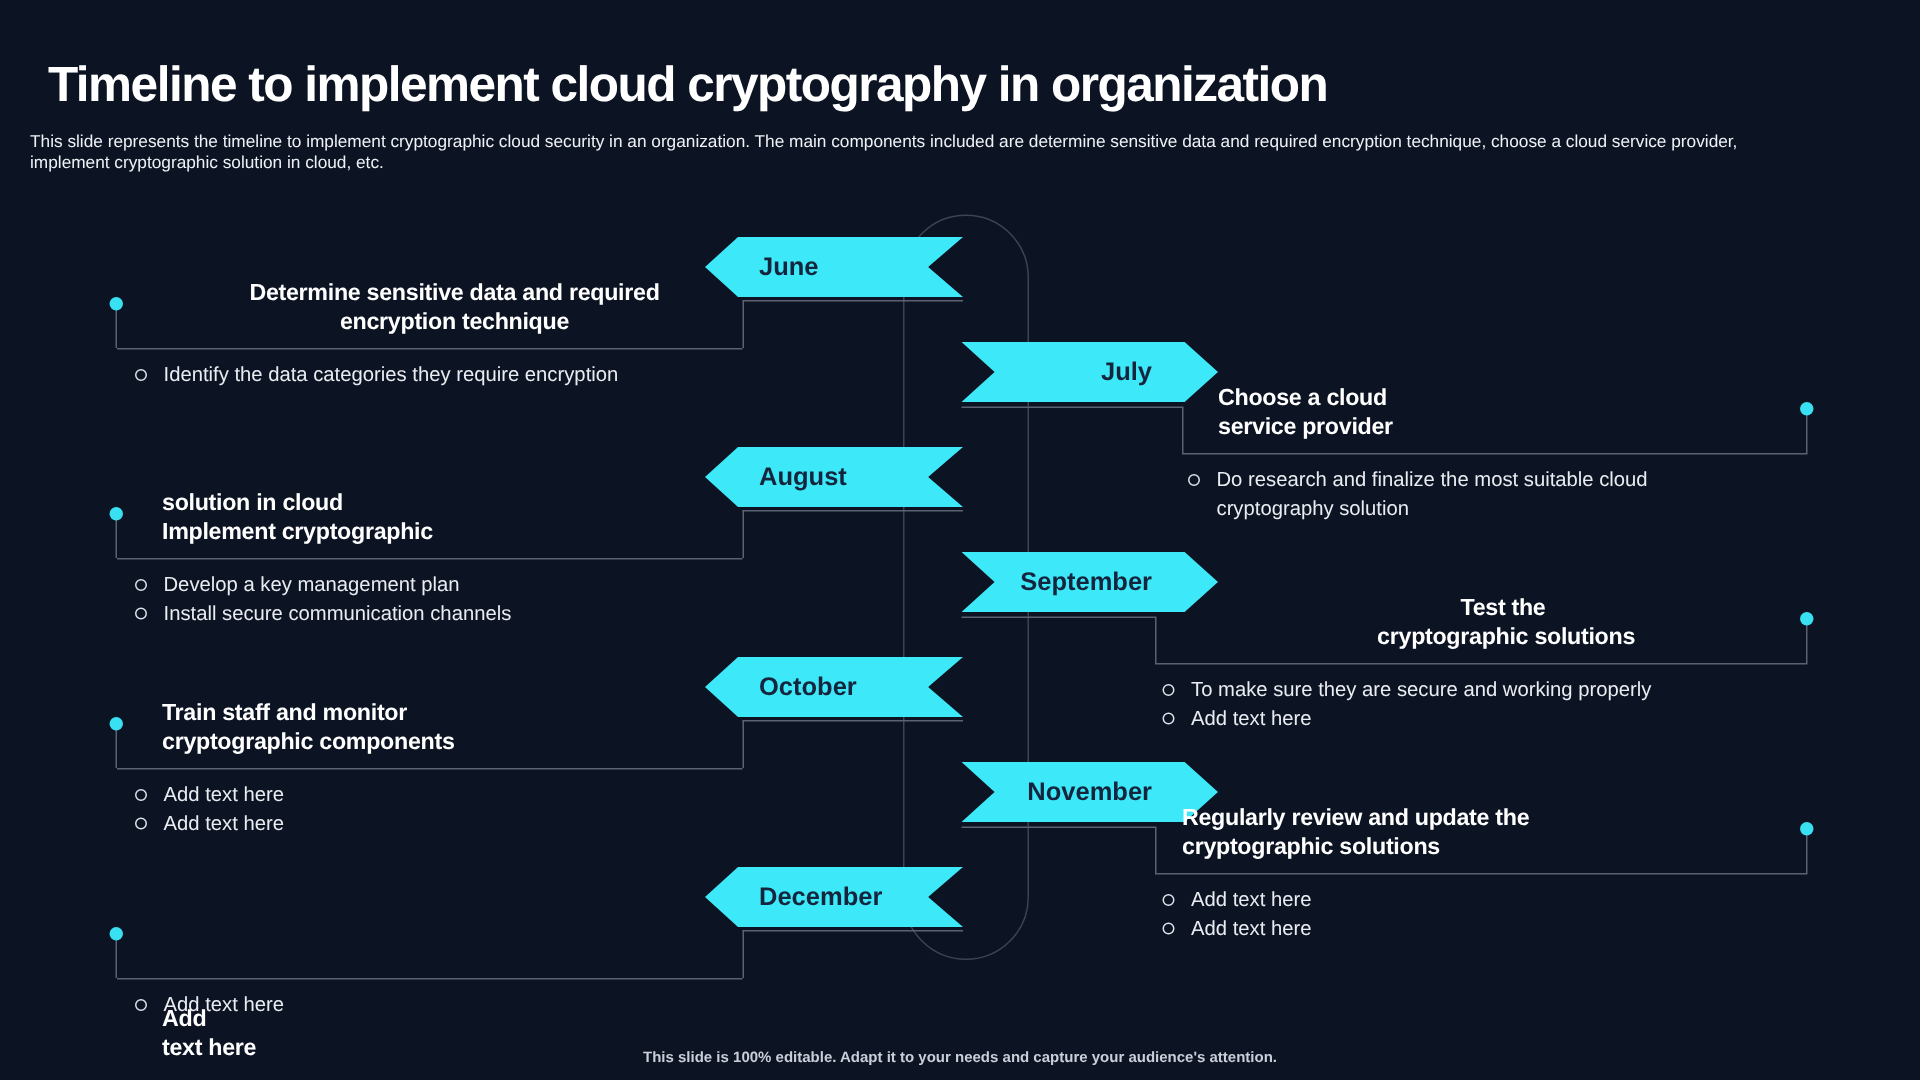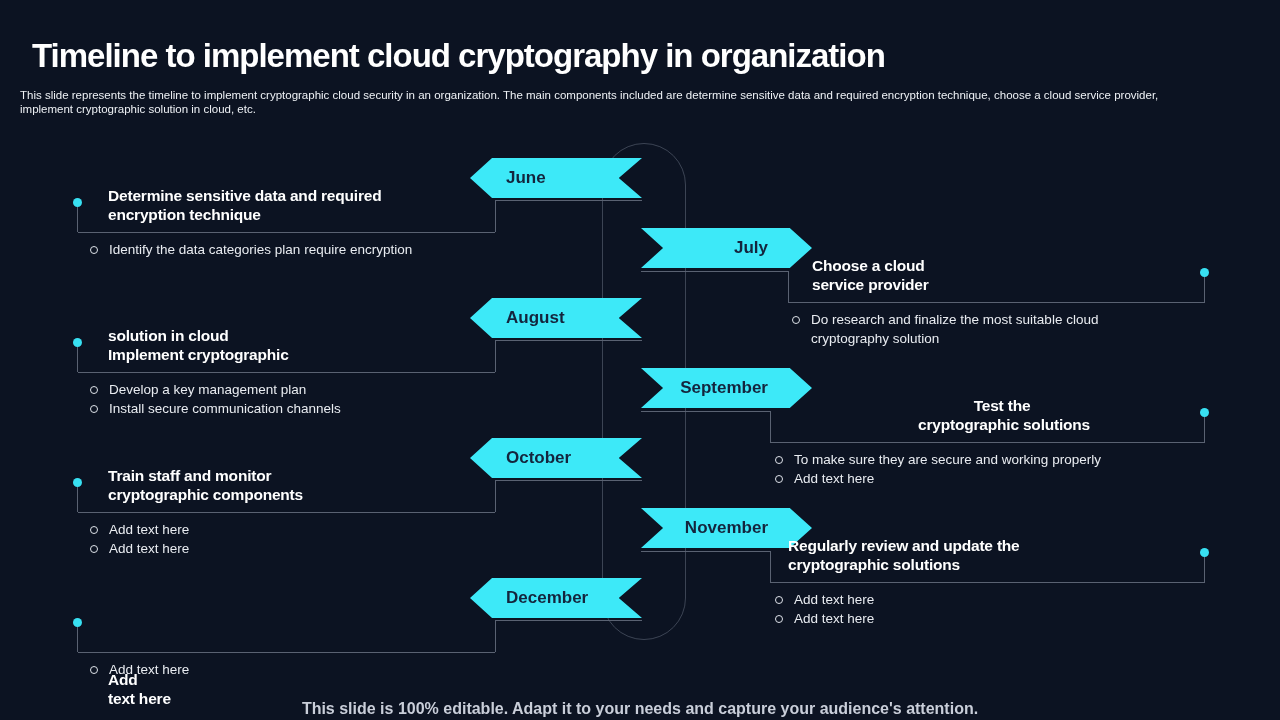"Determine sensitive data and required" div.abs { text-align: none -> center }
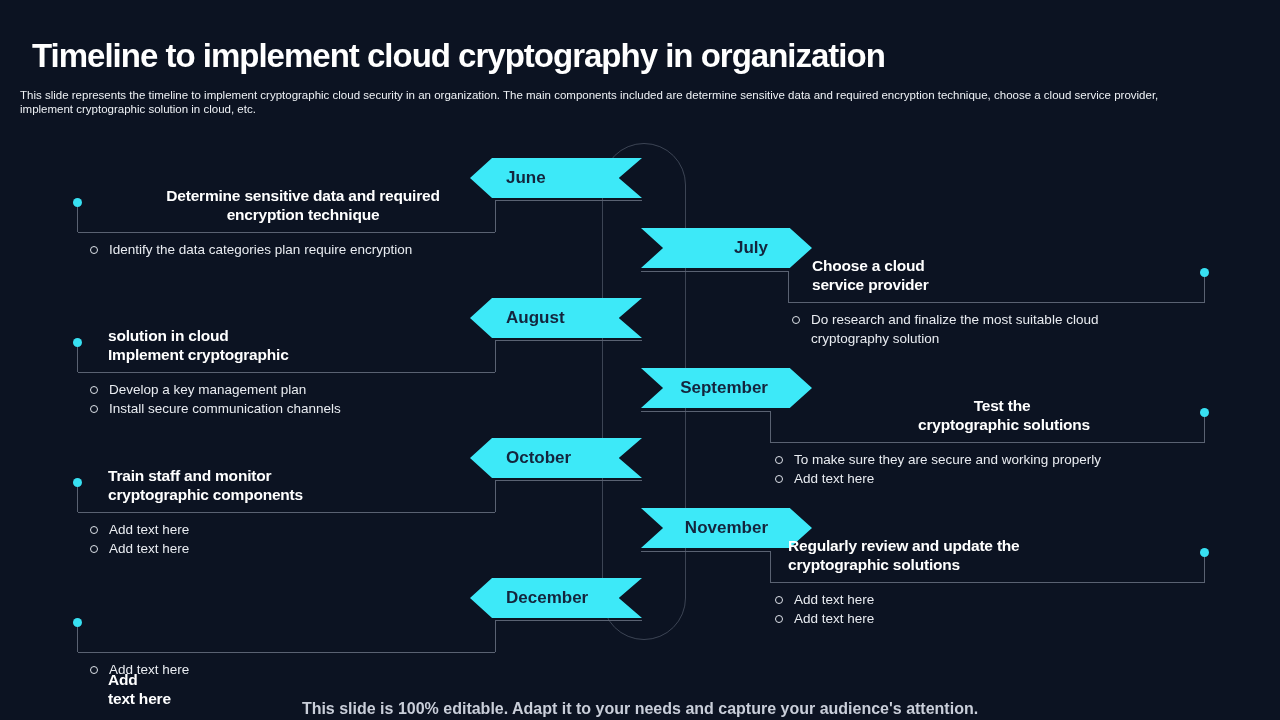"Identify the data categories plan" span { text: plan -> they }
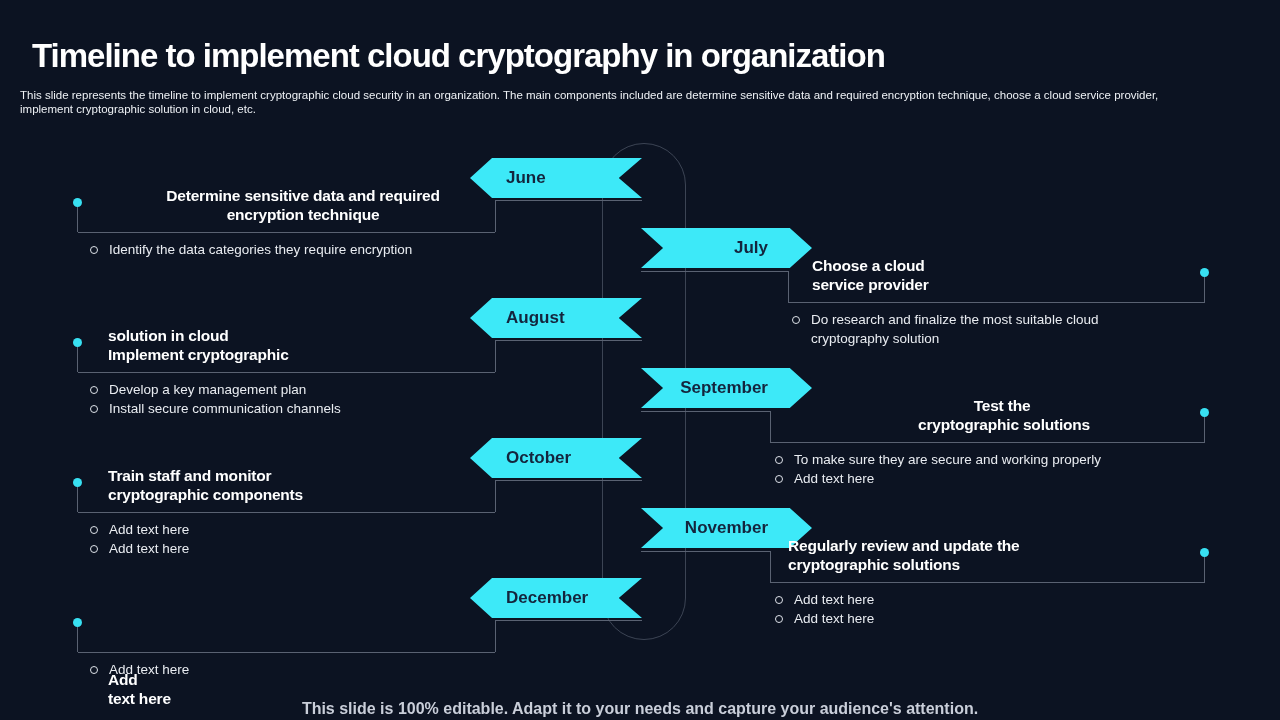"This slide is 100% editable." #footer { font-size: 16px -> 10px }
